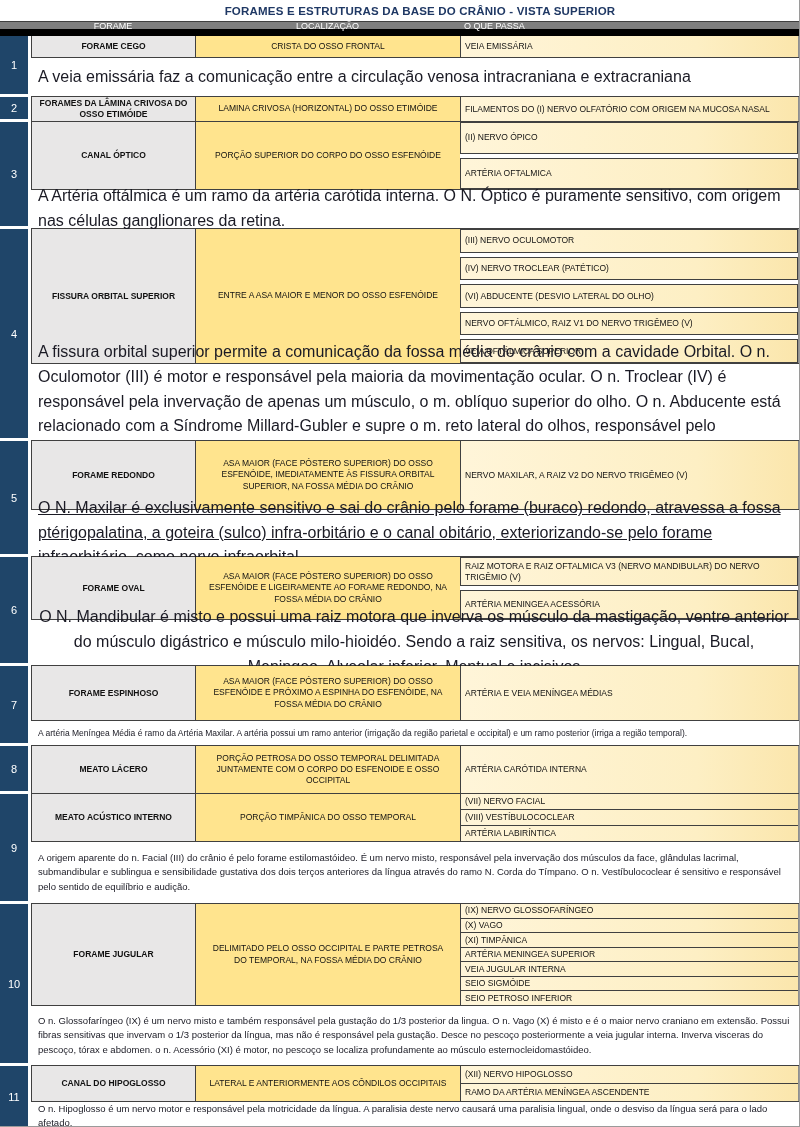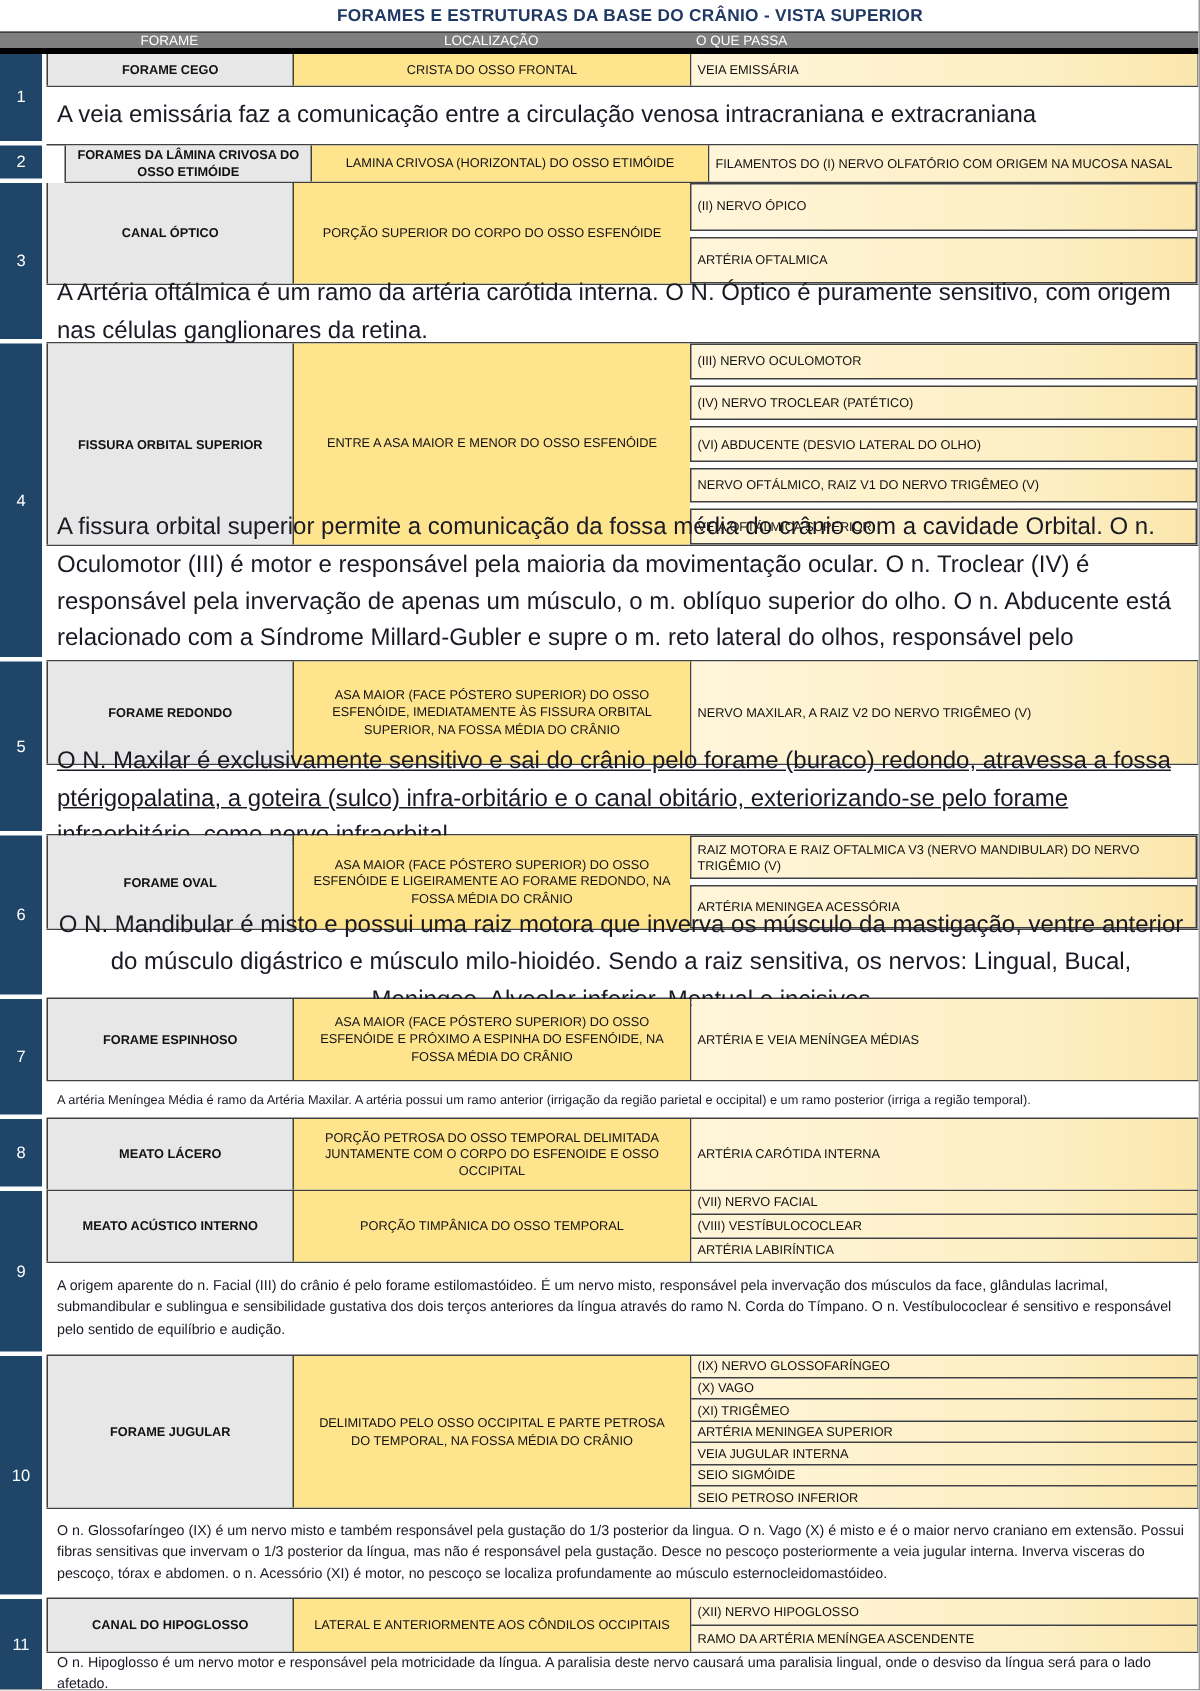"FORAME" .header-row { border-bottom: 4px solid #000000 -> 7px solid #000000 }
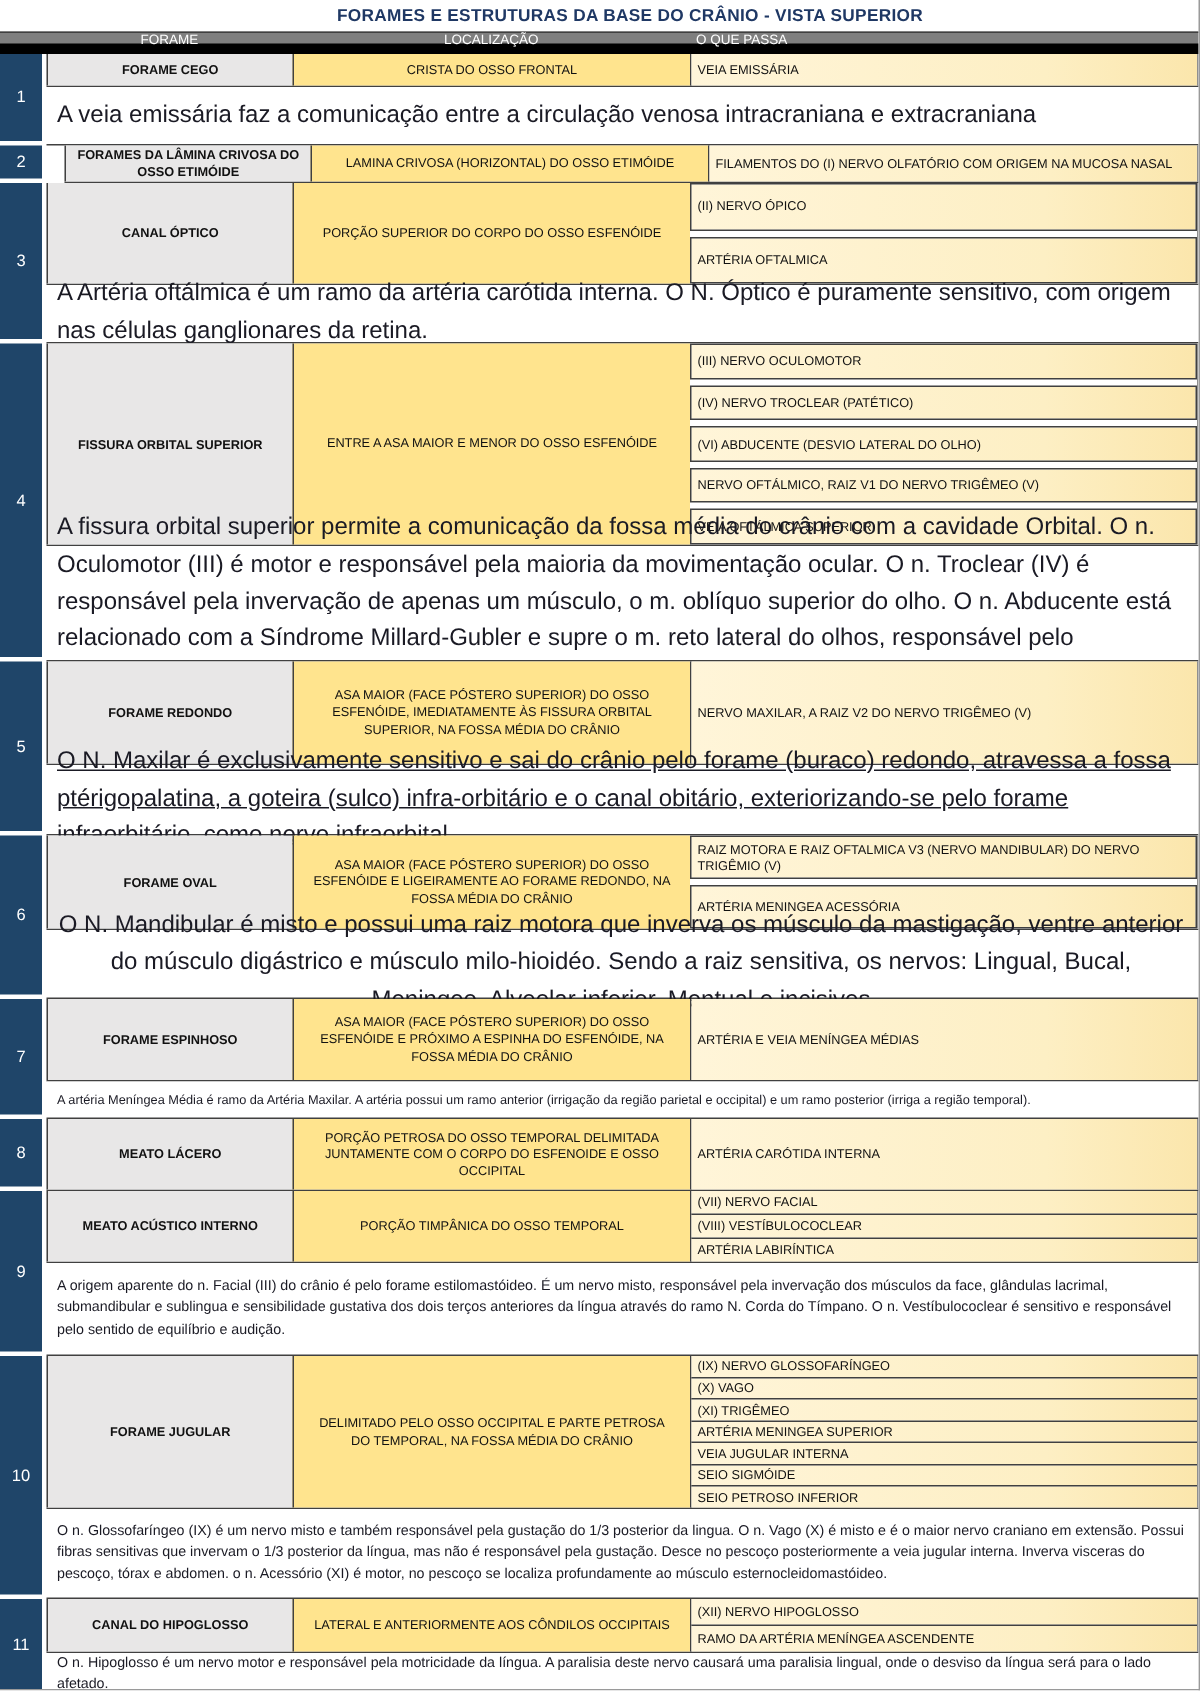"FORAMES DA LÂMINA CRIVOSA DO" div.data-row { margin-left: 12px -> none }
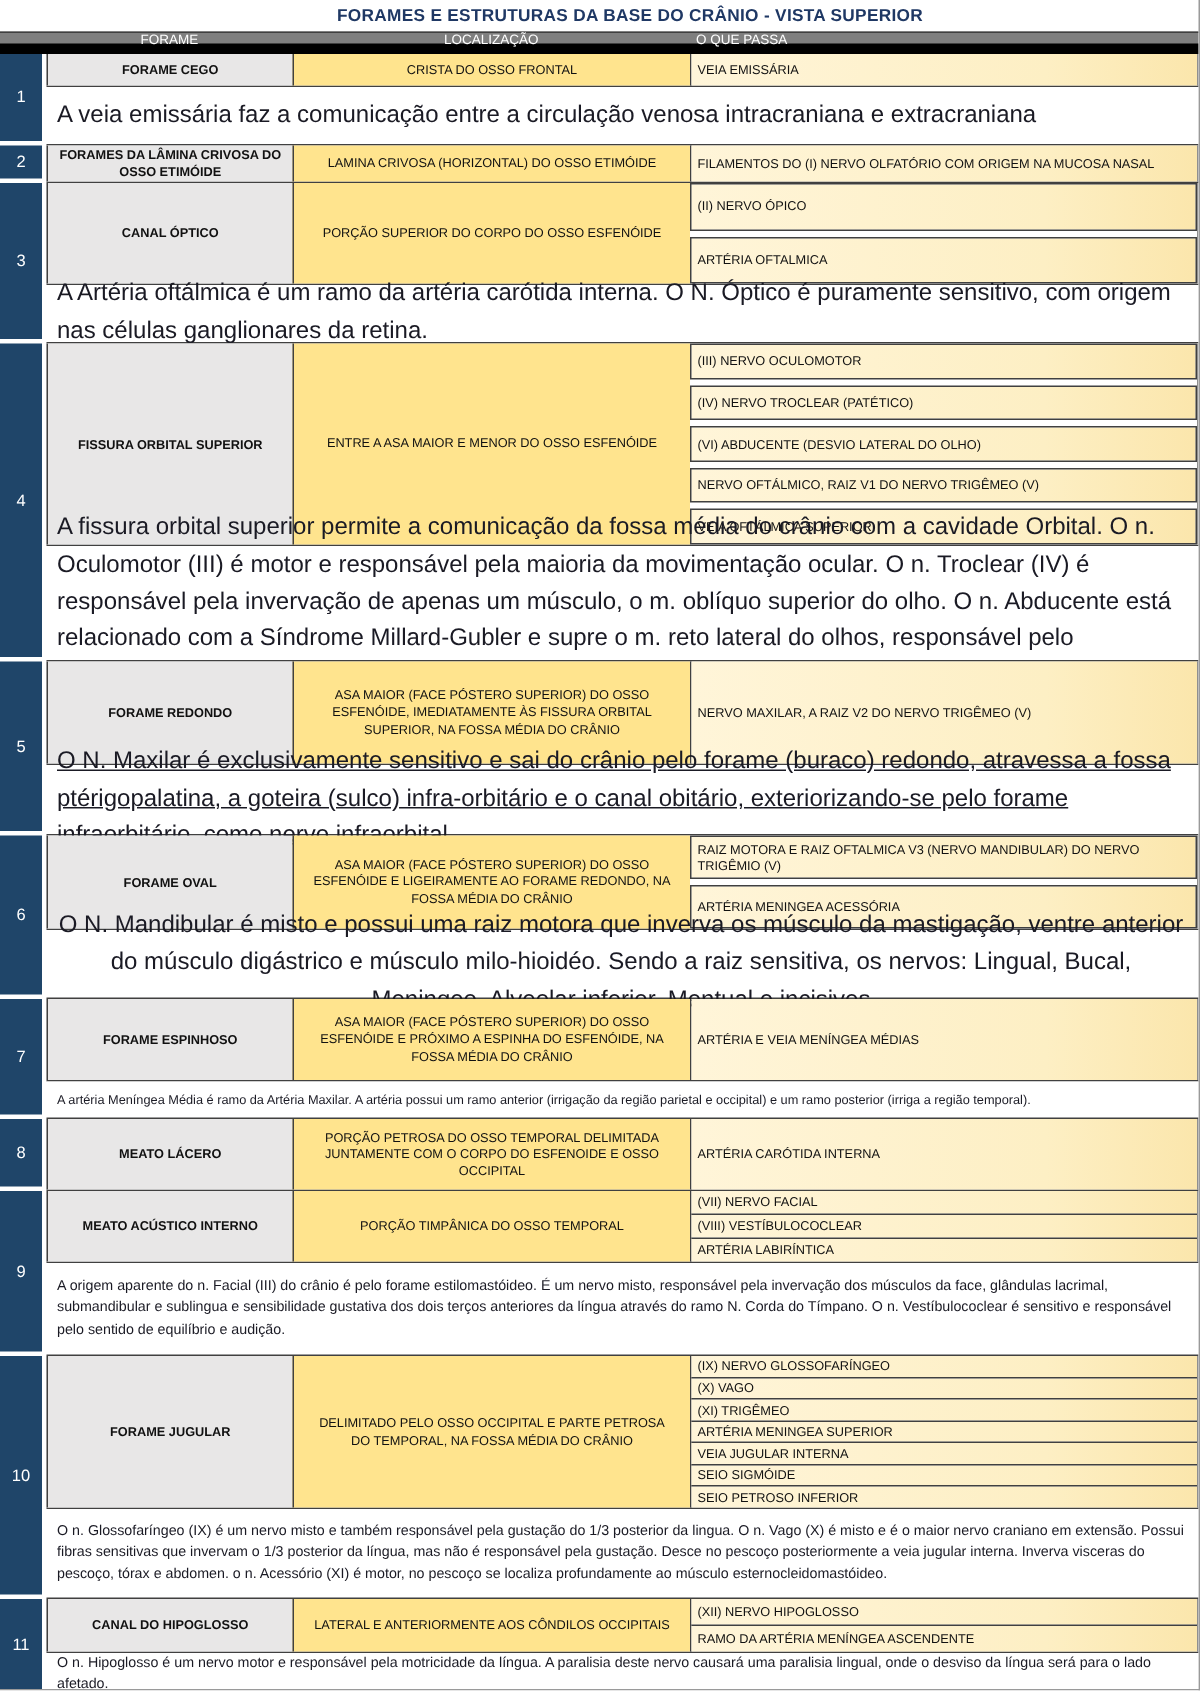"(XI) TRIGÊMEO" div.p-item { text: TRIGÊMEO -> TIMPÂNICA }
